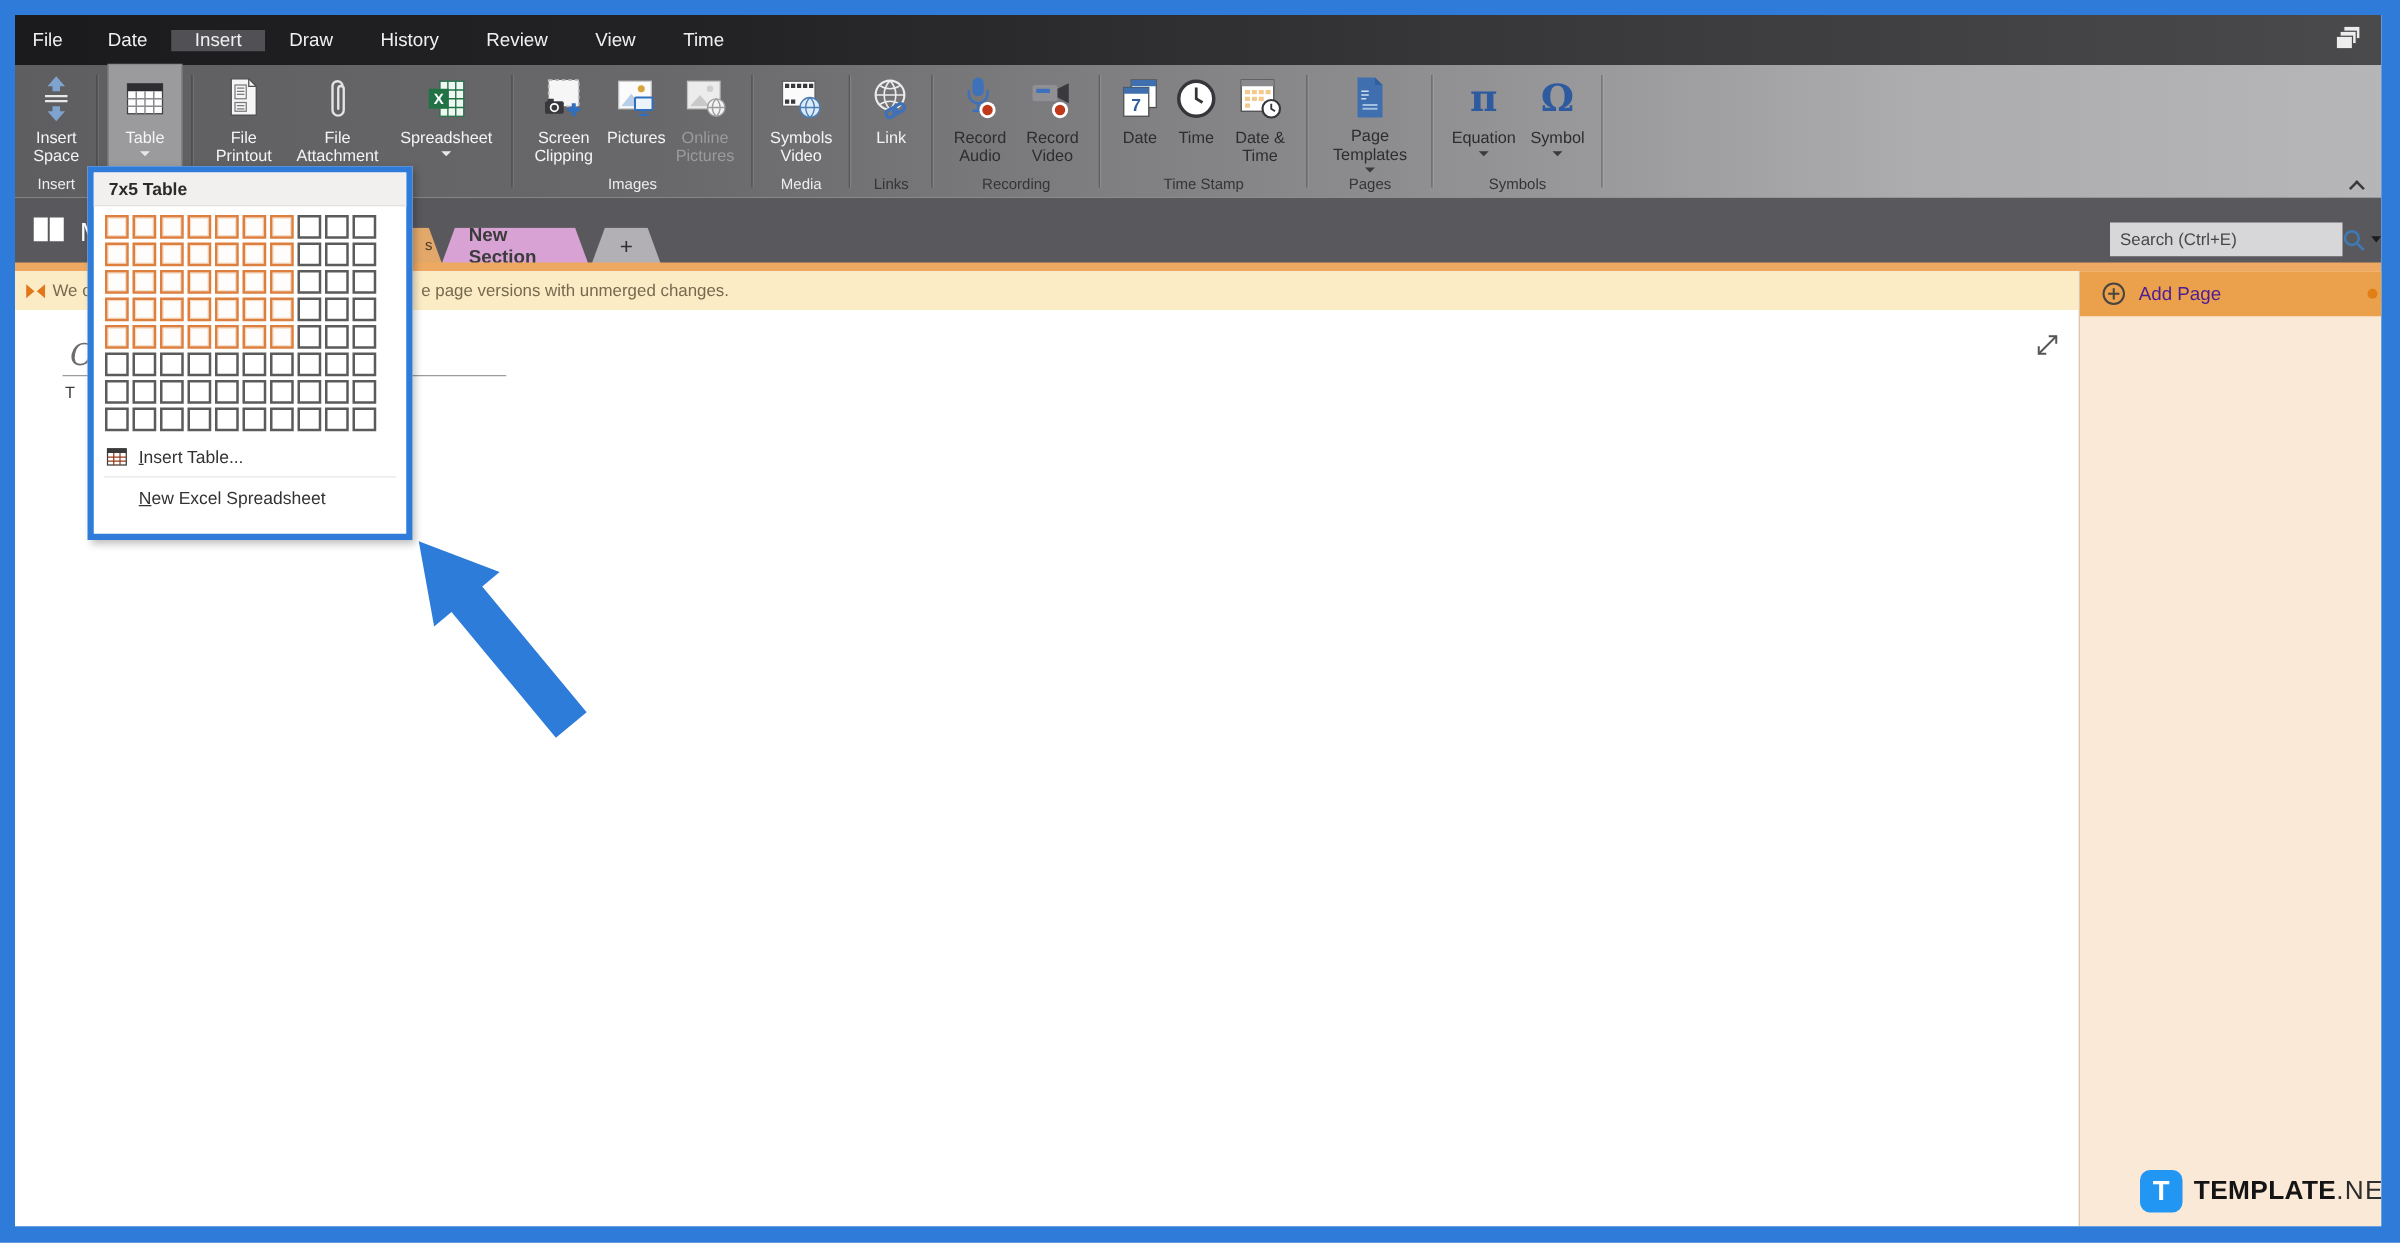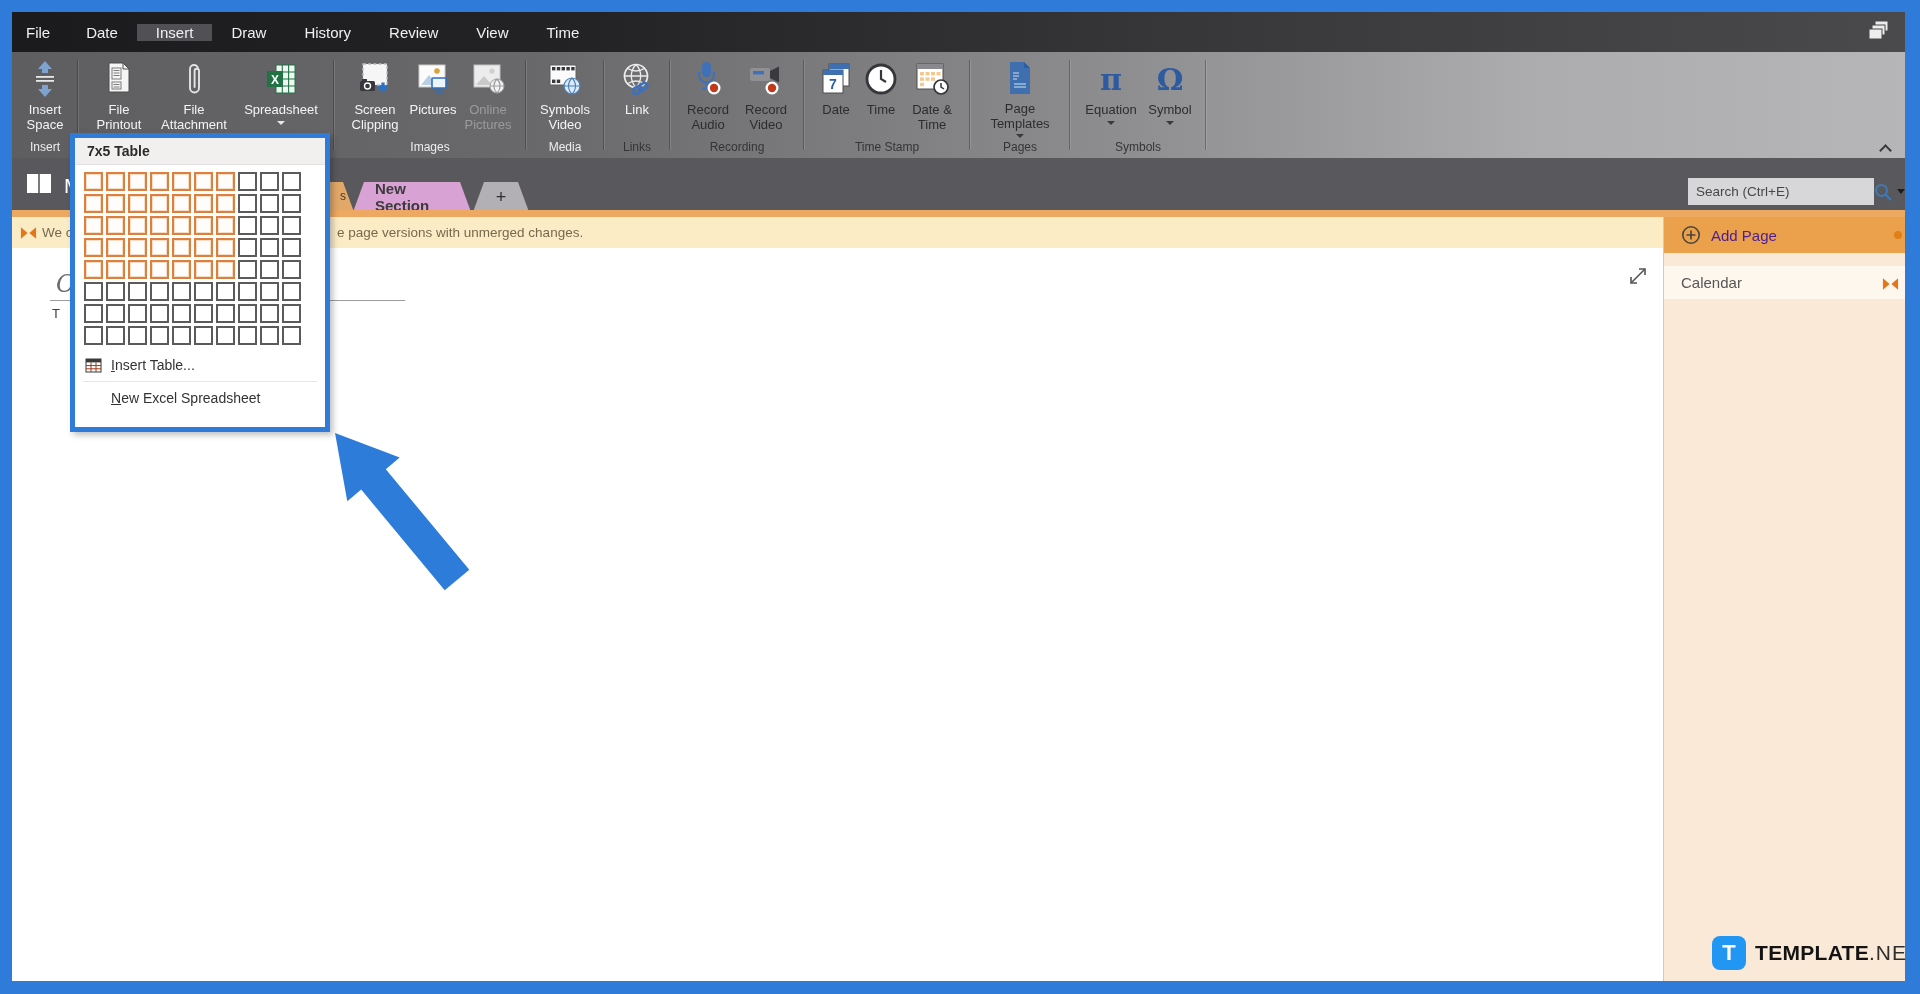"Table" div.rgroup { html: none -> <div> <div> <div> <span> <svg> <rect></rect> <rect></rect> <path></path> </svg> </span> <span>Table</span> <span></span> </div> </div> <div></div> </div> }
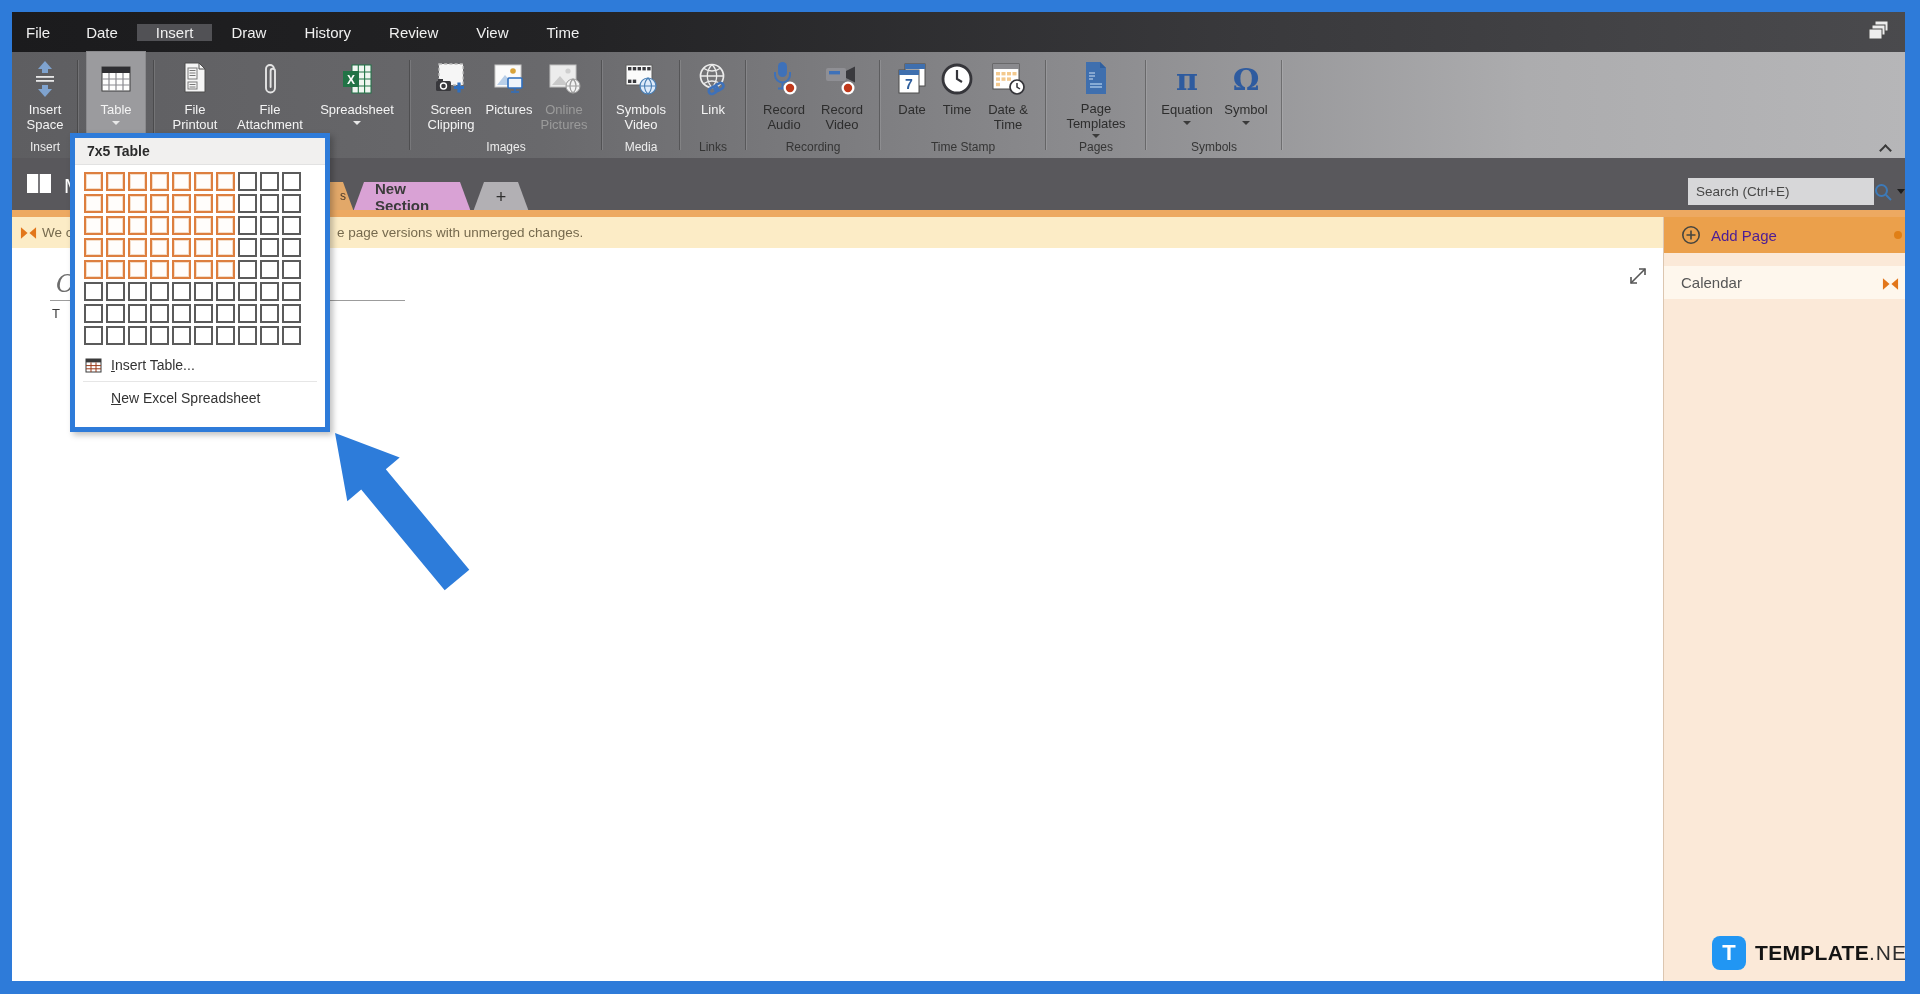"Calendar" div.page-row { html: <div> <span>Calendar</span> <span> <svg> <path></path> <path></path> </svg> </span> </div> -> none }
